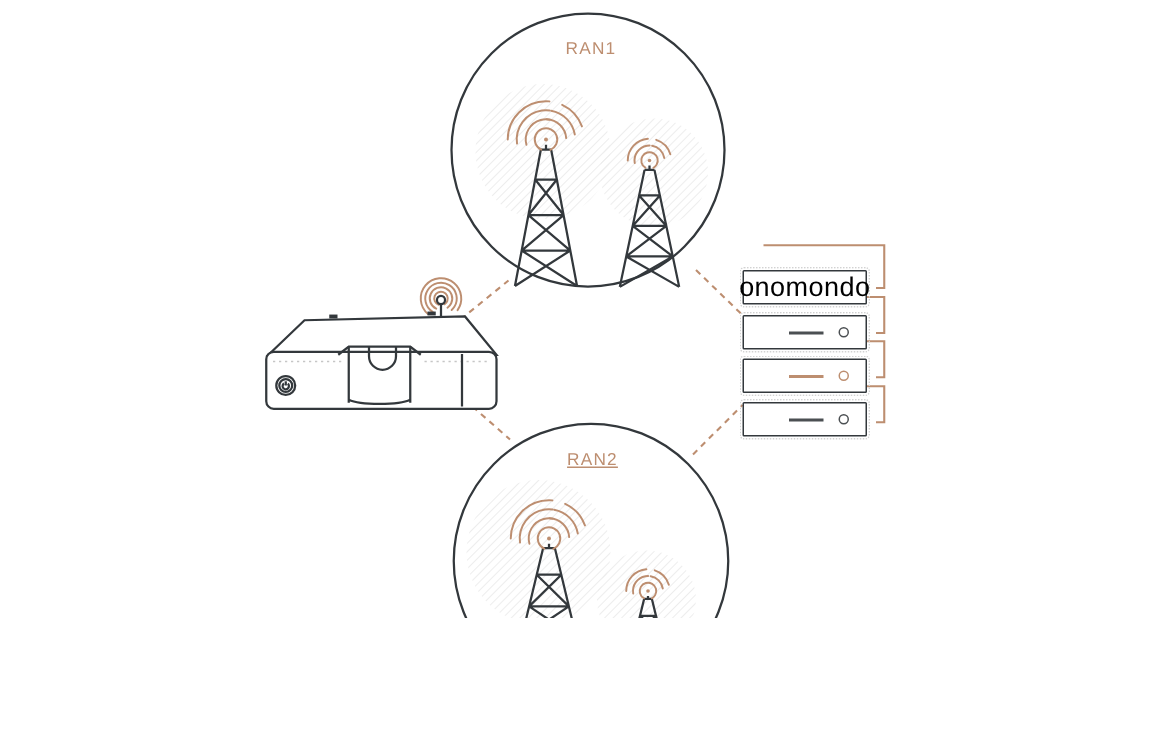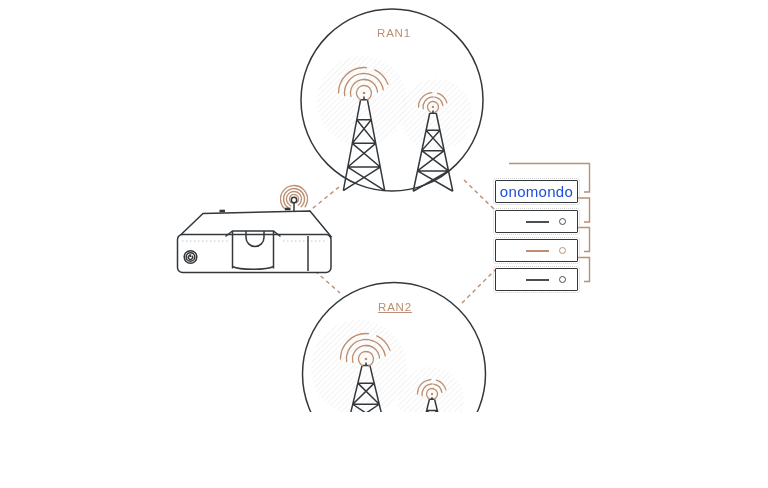"onomondo" .server .logo { color: #1d4ed8 -> #000000; font-size: 15px -> 18px }
